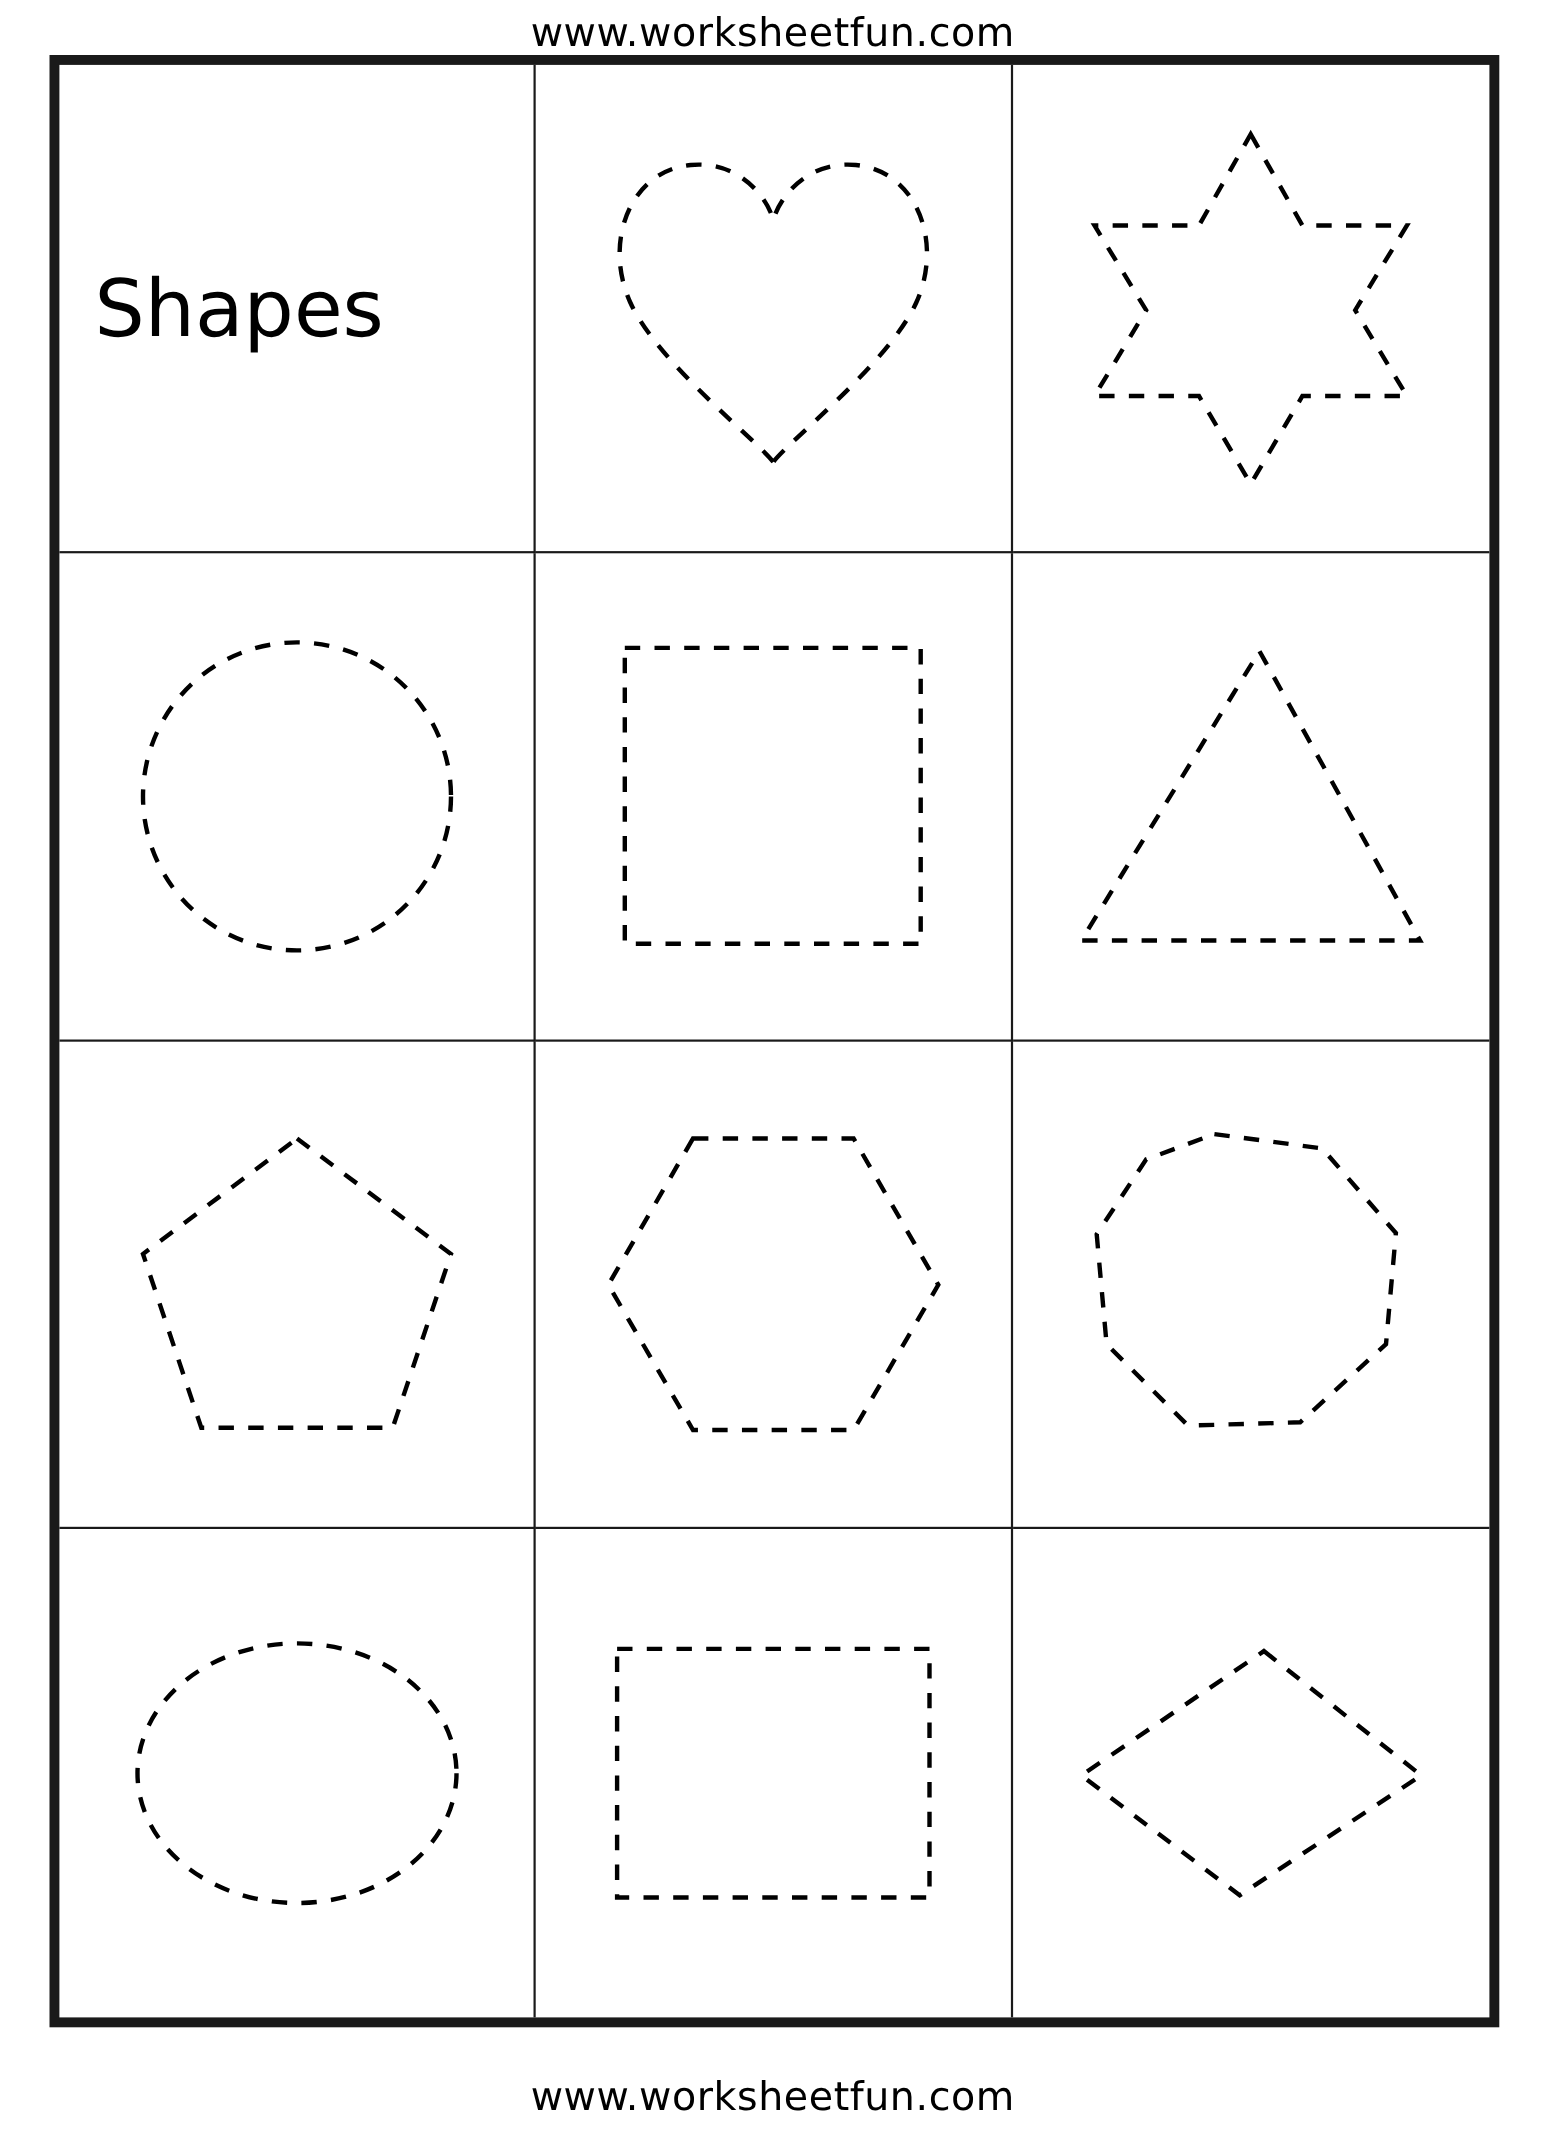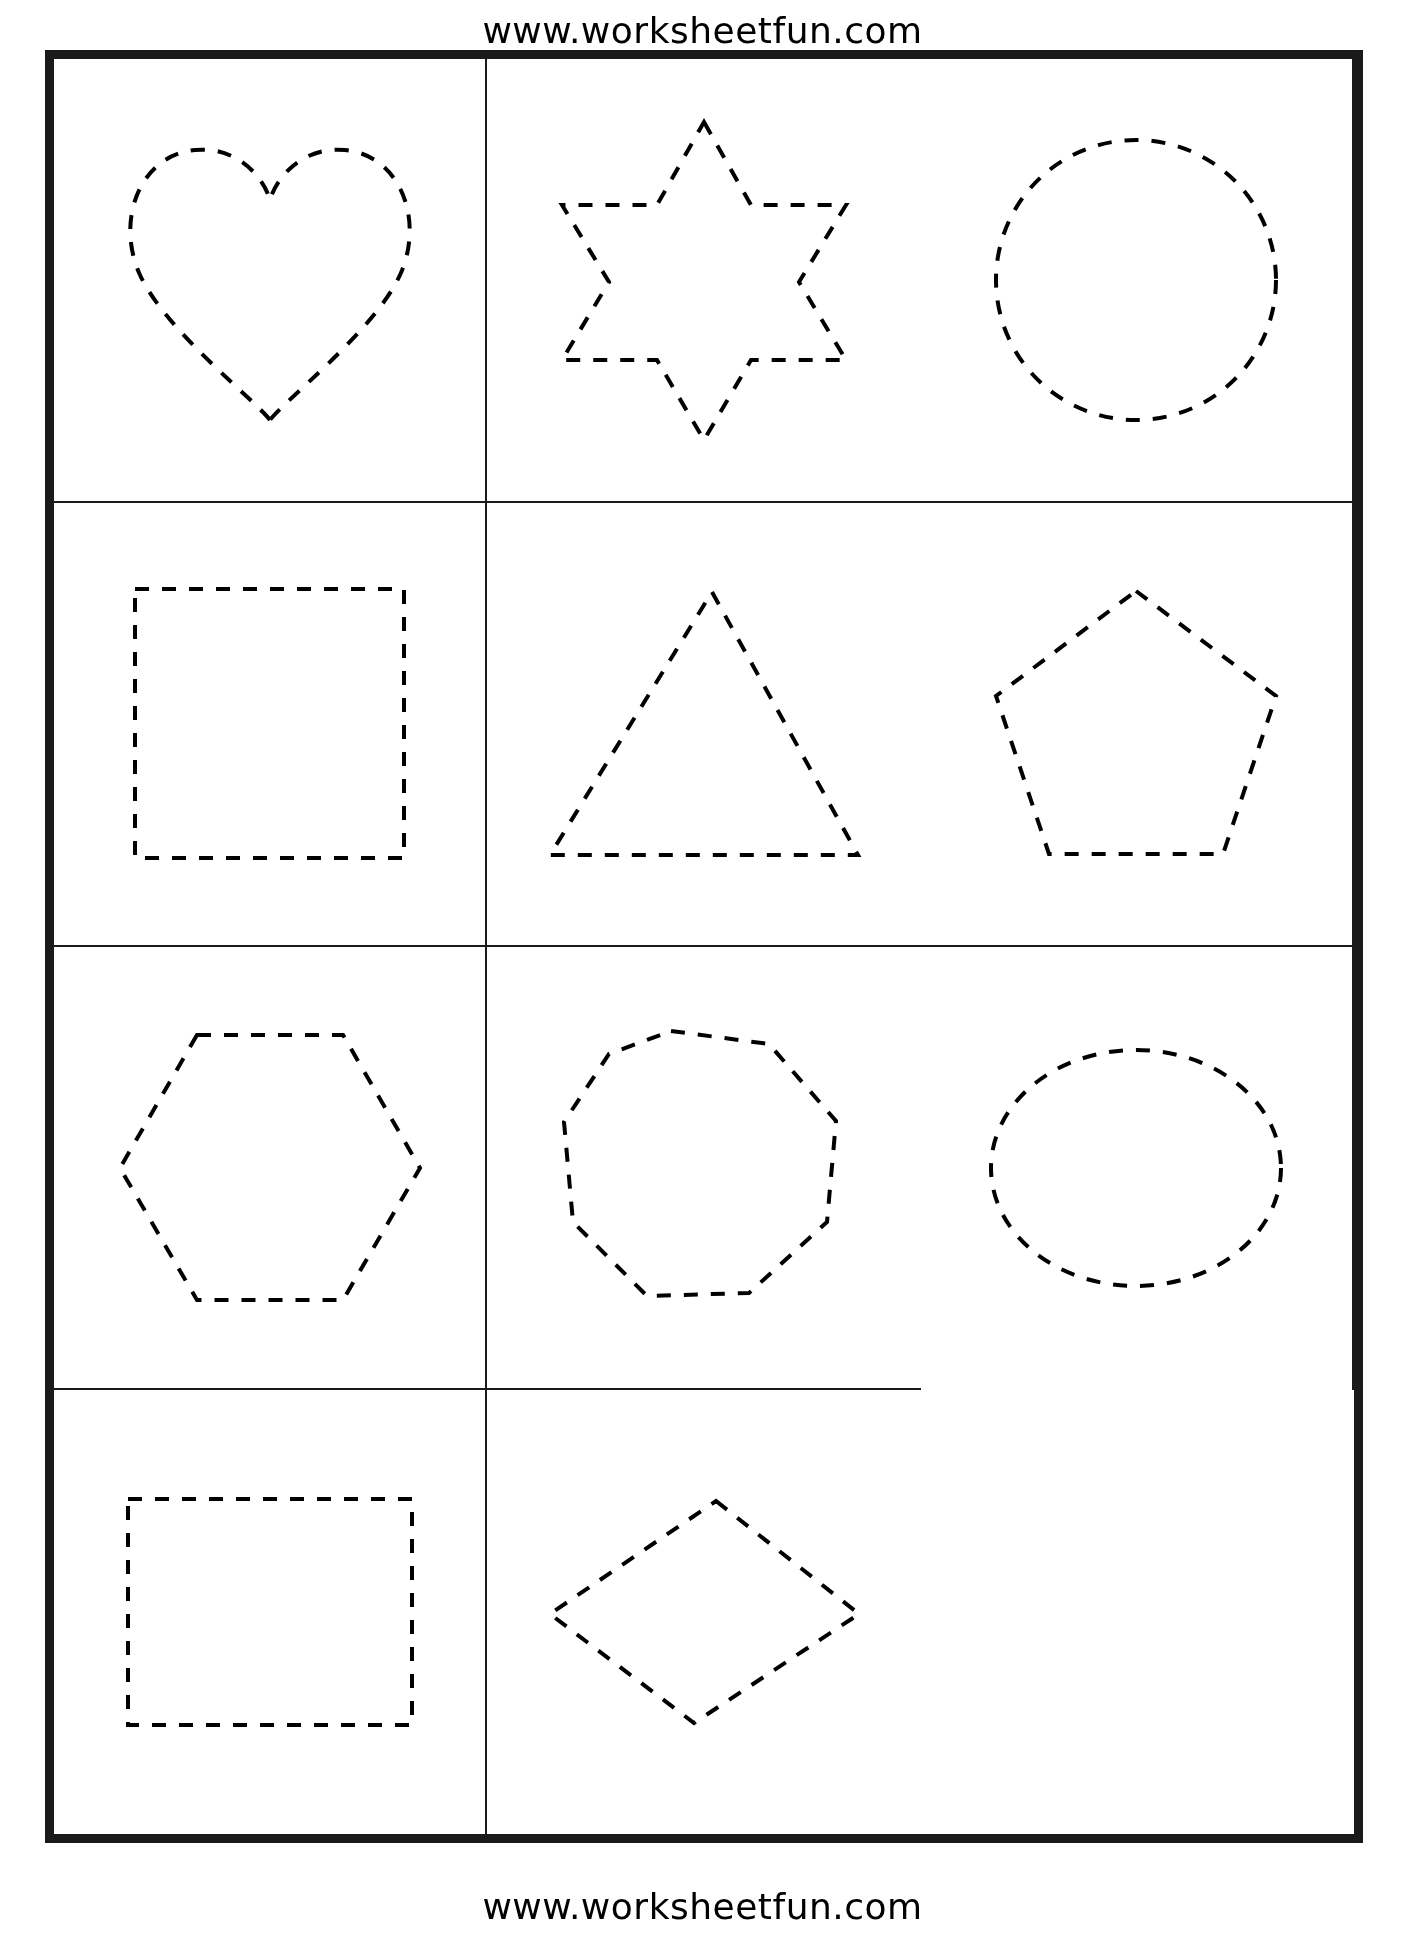"Shapes" div.cell { html: none -> <div> <span>Shapes</span> </div> }
